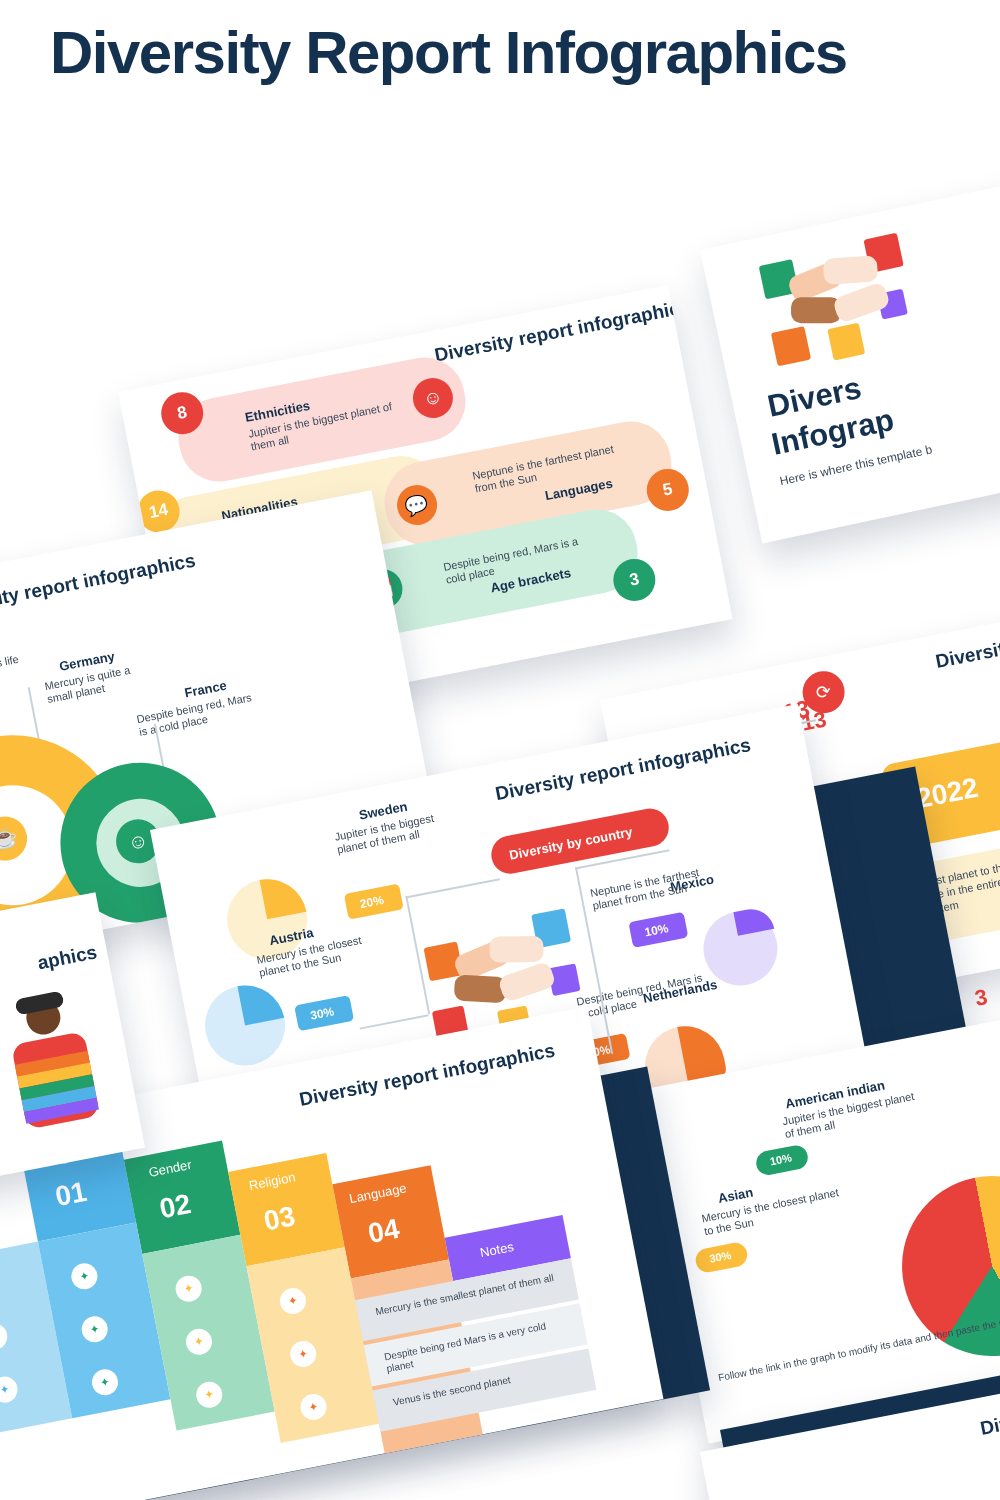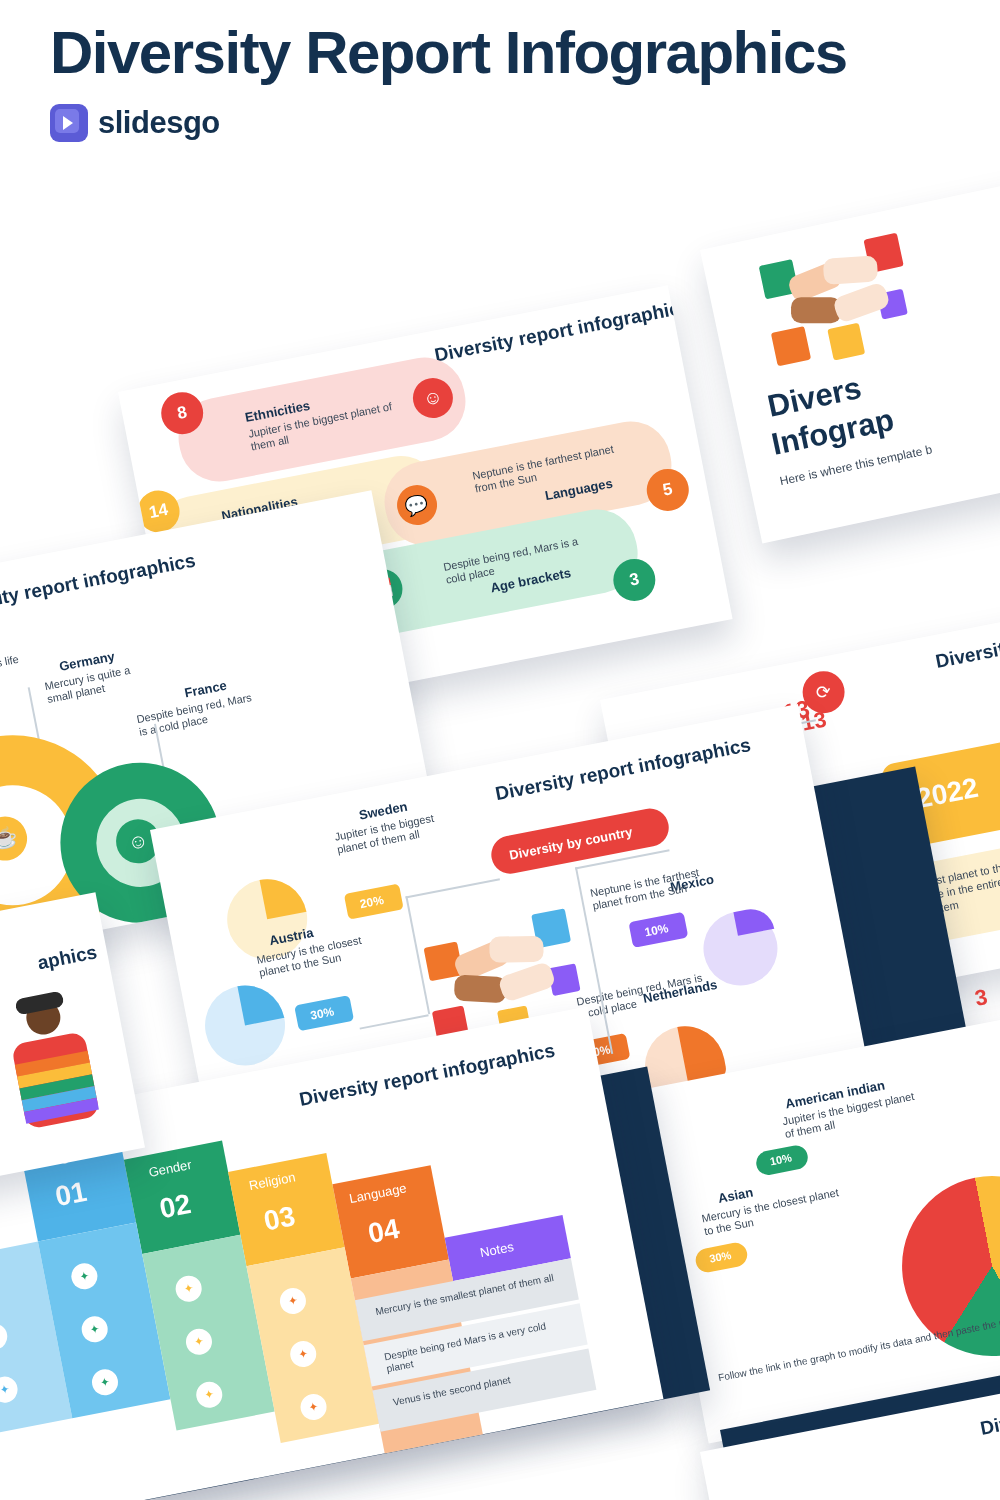"slidesgo" div.brand { html: <div> <div></div> <div>slidesgo</div> </div> -> none }
